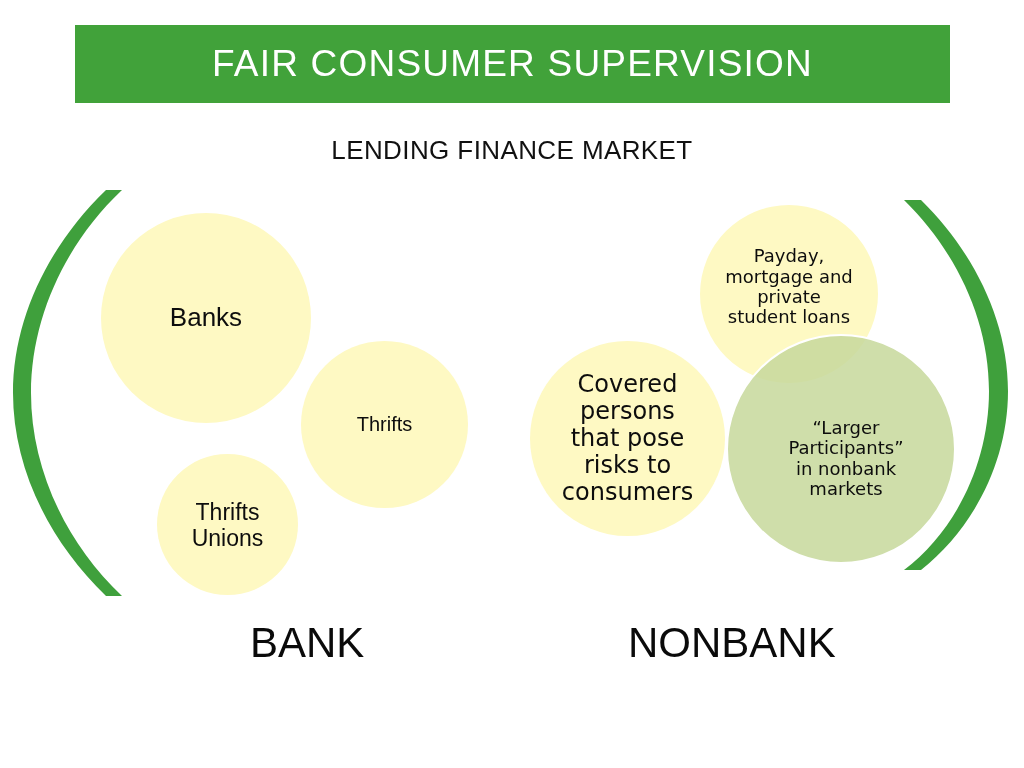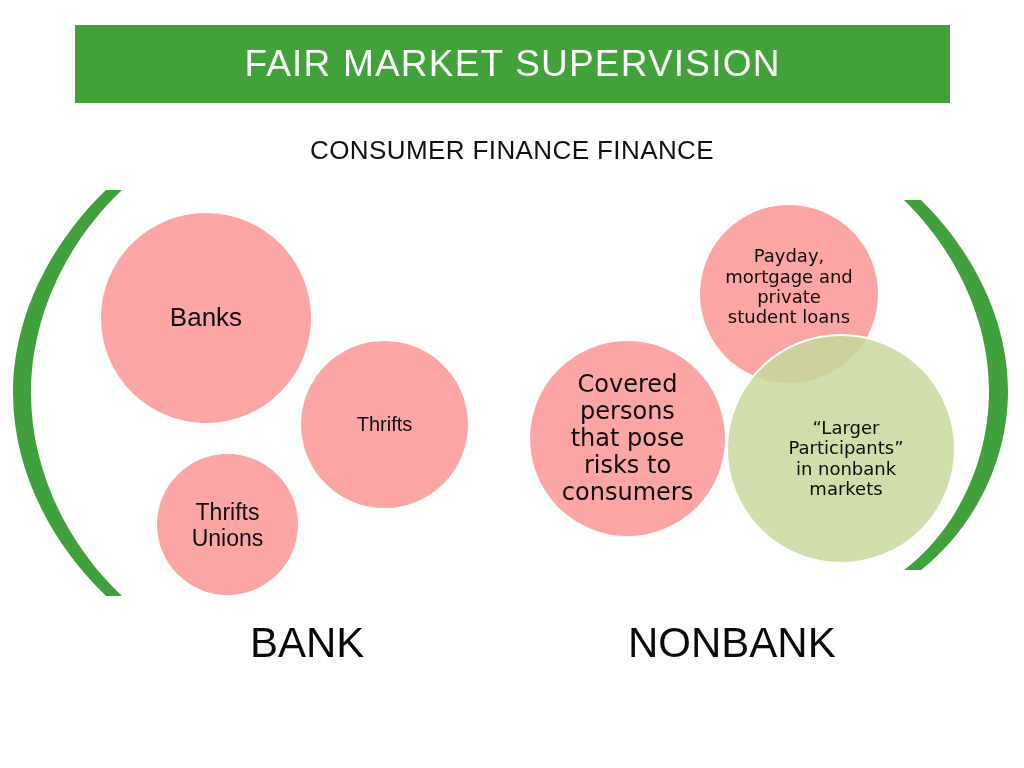"FAIR MARKET SUPERVISION" div { text: MARKET -> CONSUMER }
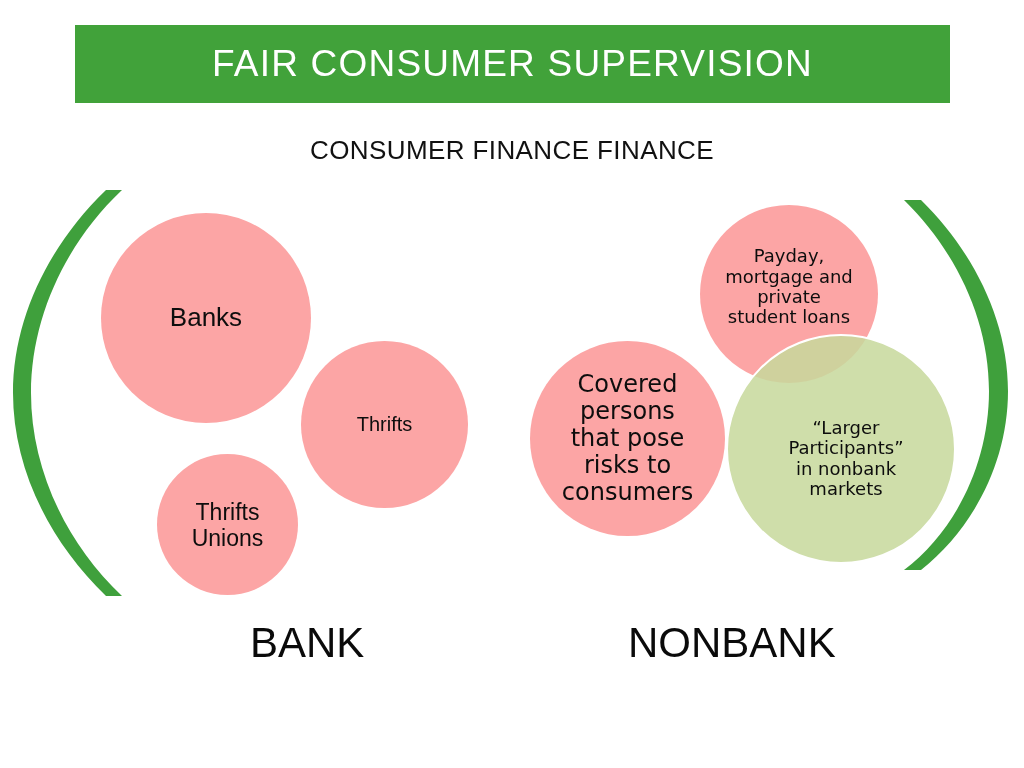"CONSUMER FINANCE FINANCE" div { text: CONSUMER FINANCE FINANCE -> LENDING FINANCE MARKET }
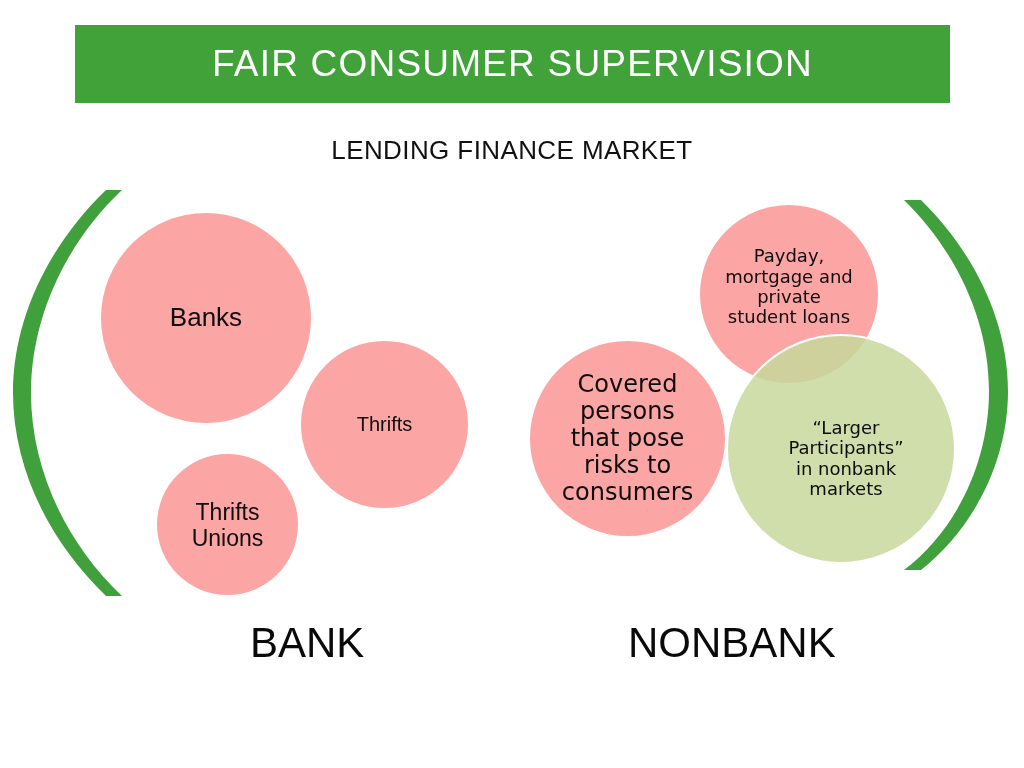"Payday," .bubble { background: #fca5a5 -> #fef9c3 }
